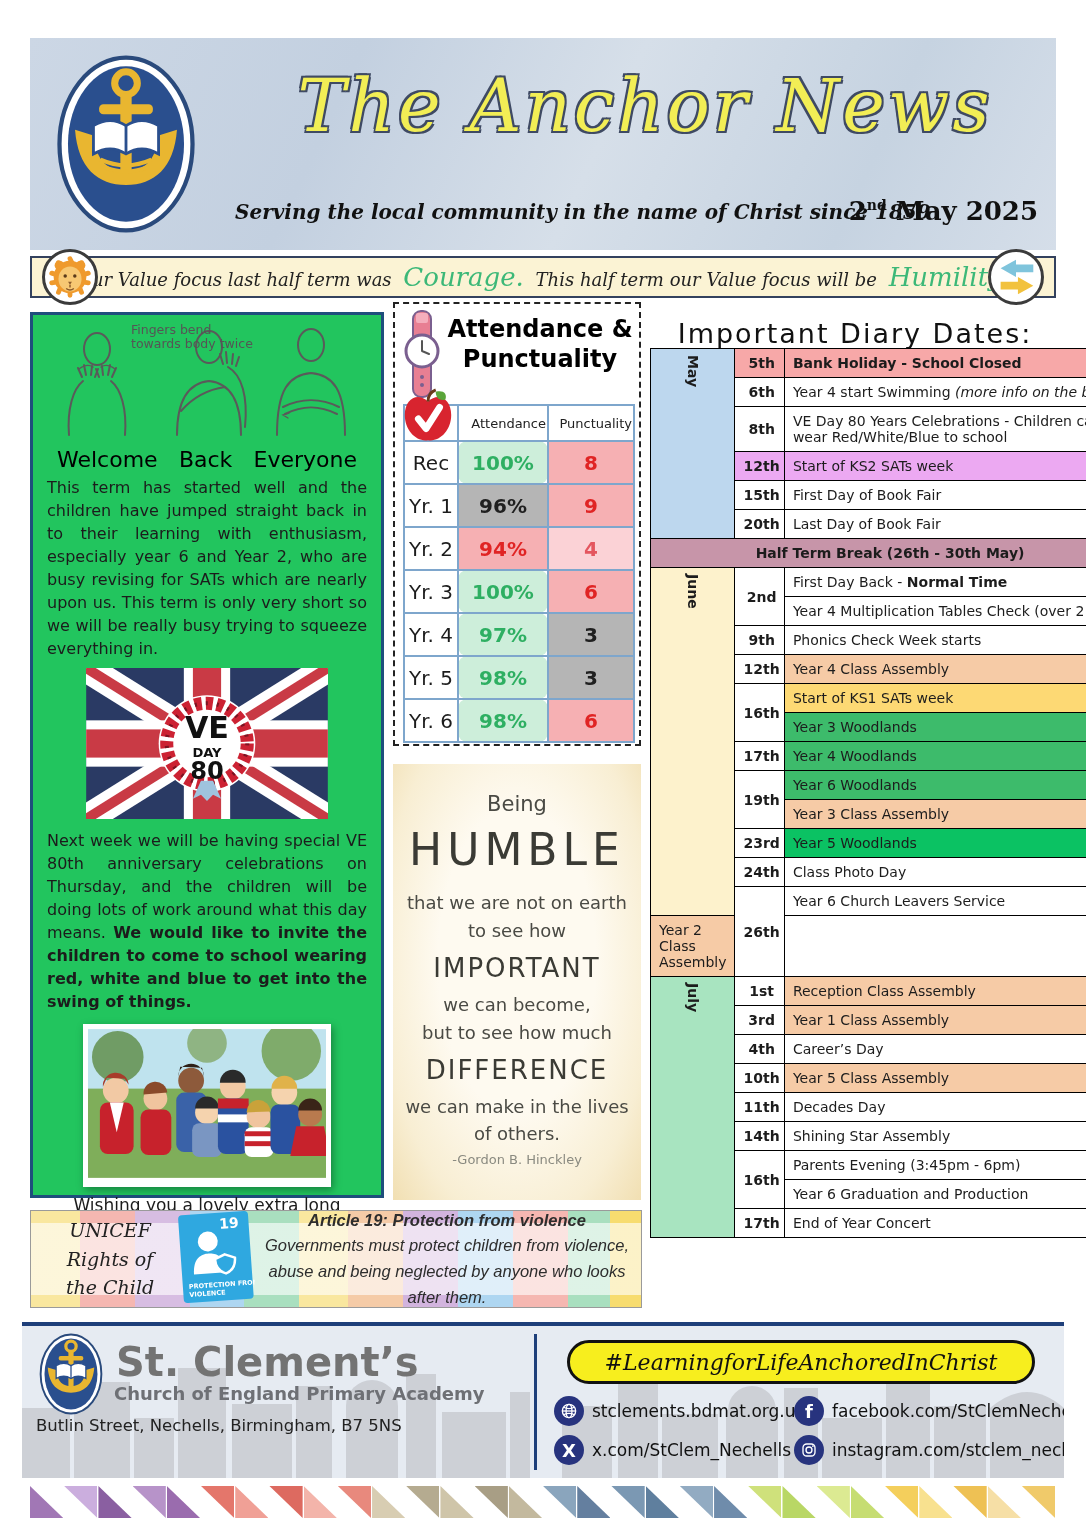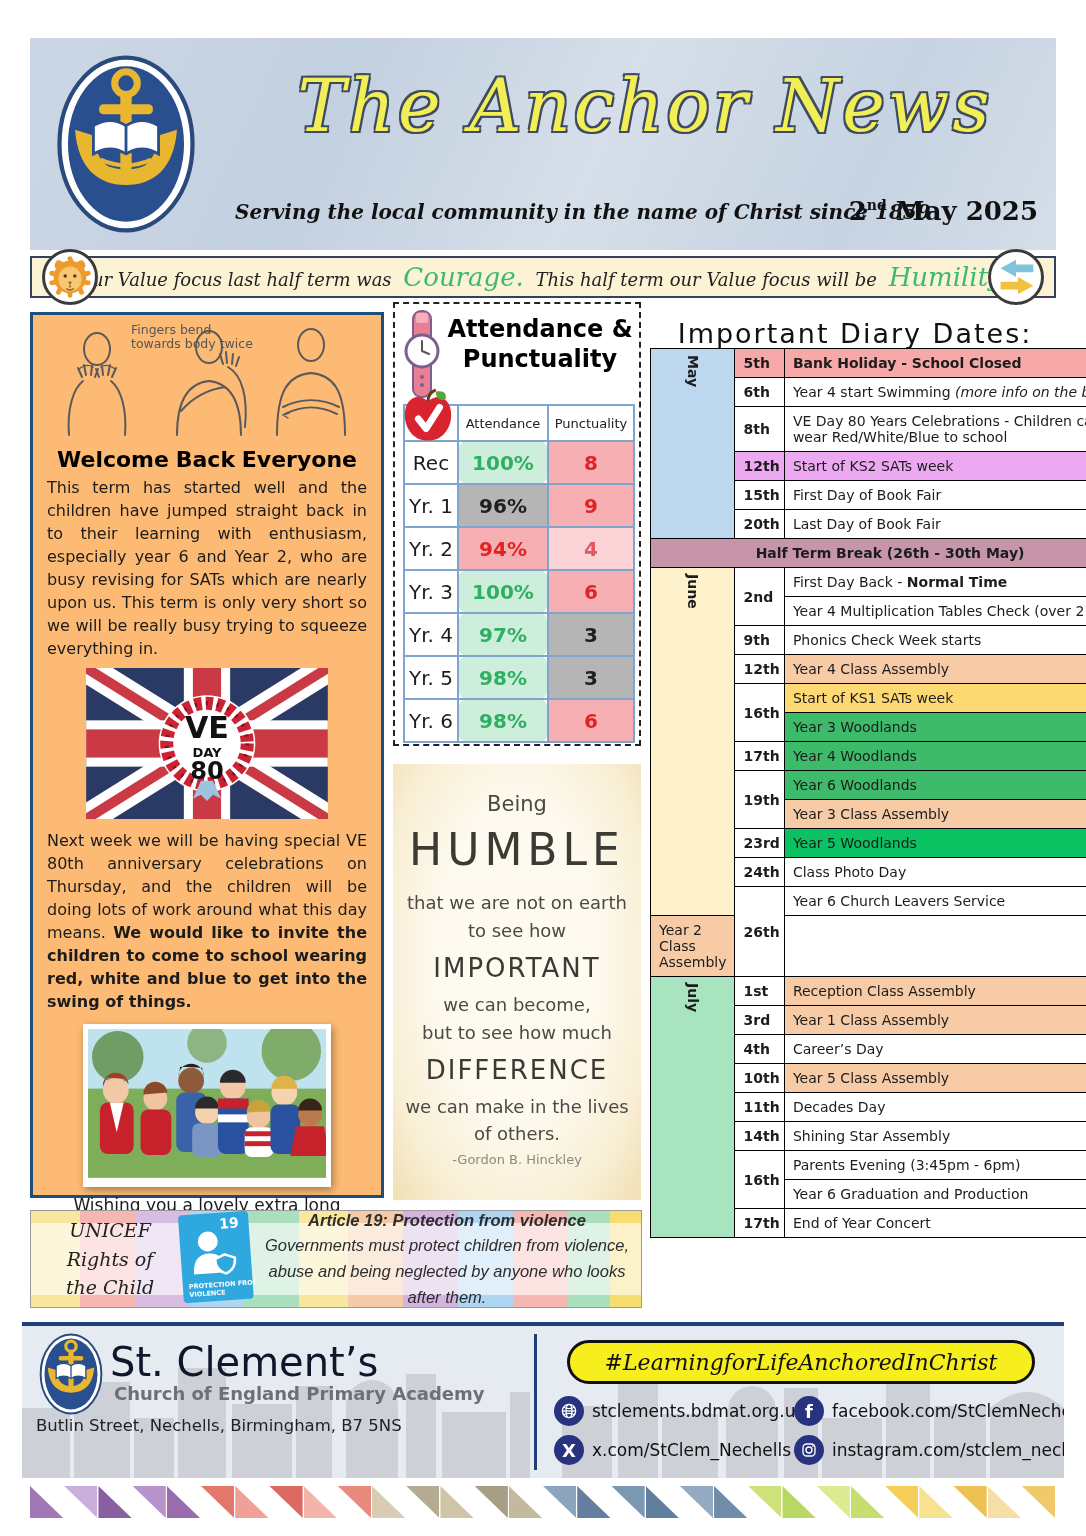"Fingers bend towards body twice" .left-box { background: #fdba74 -> #22c55e }
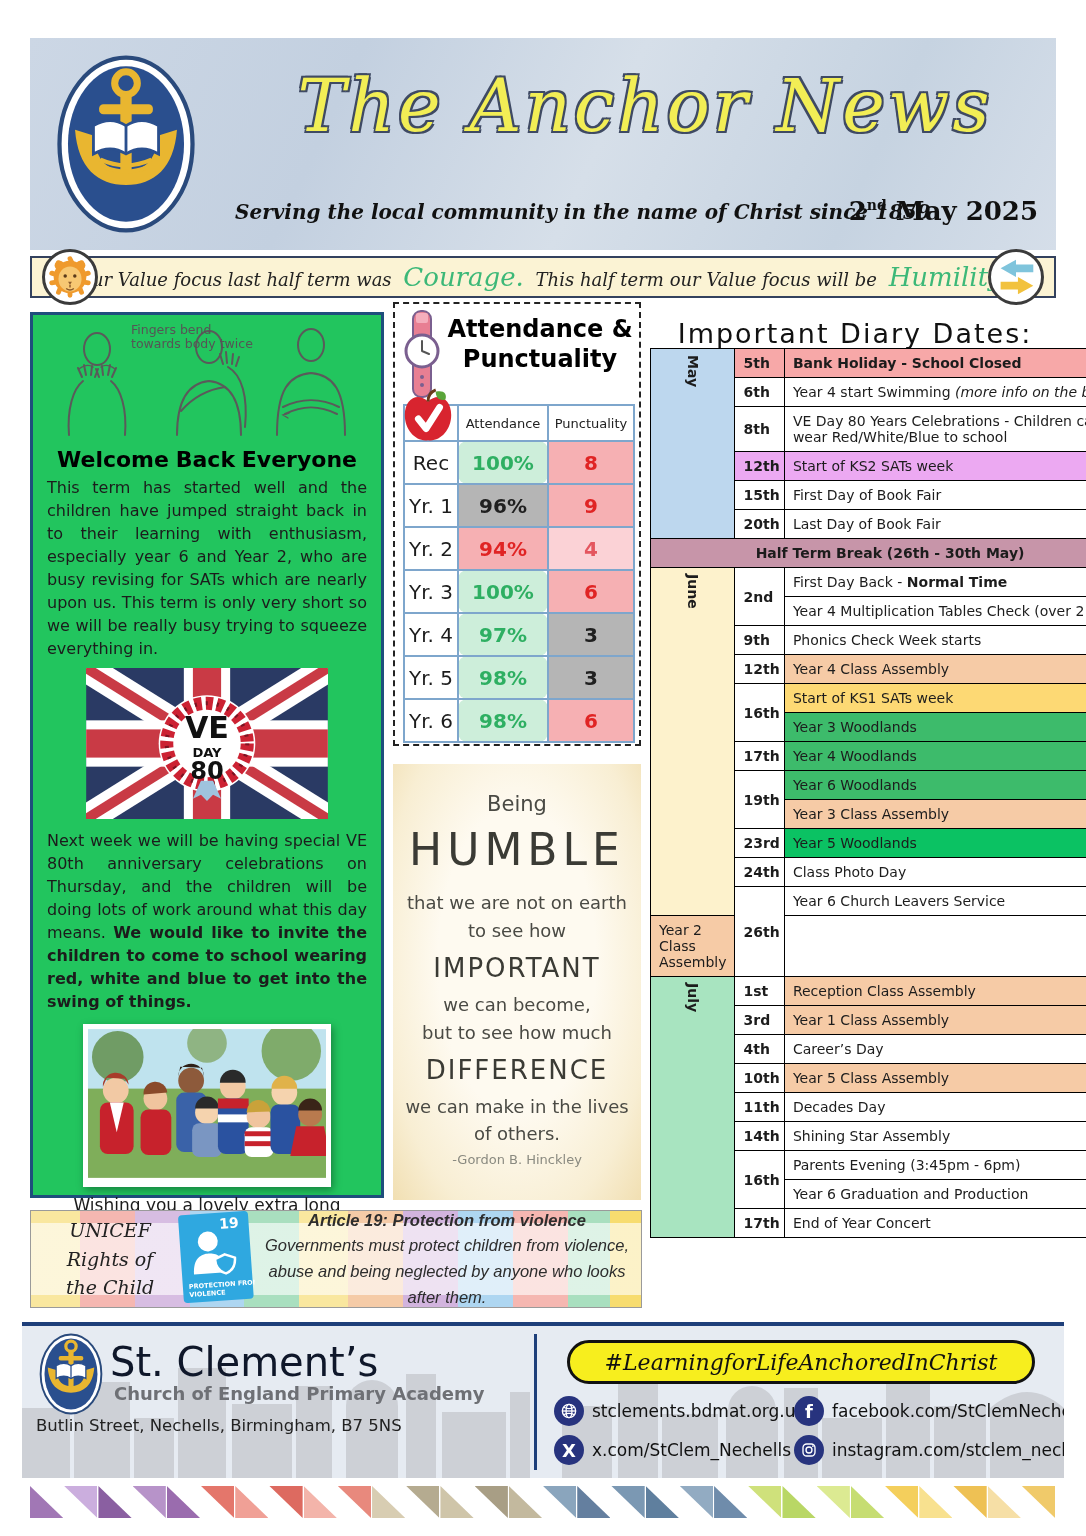"5th" .d-date { text-align: left -> center }
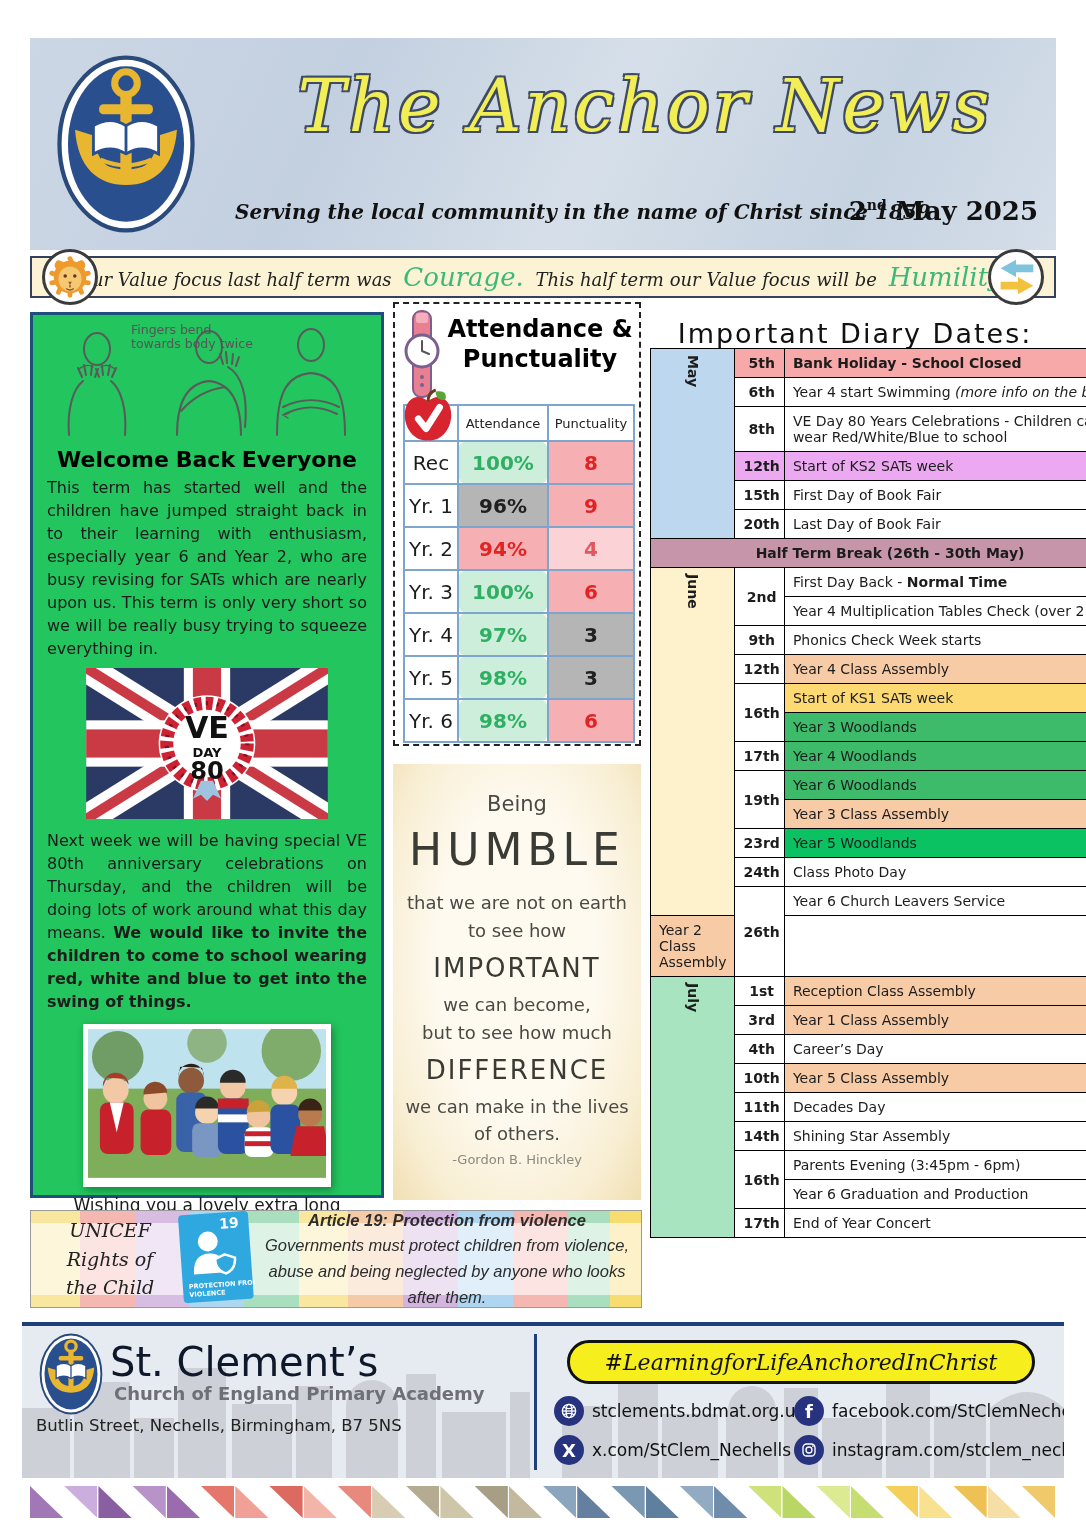"Attendance" .att-table th { text-align: none -> right }
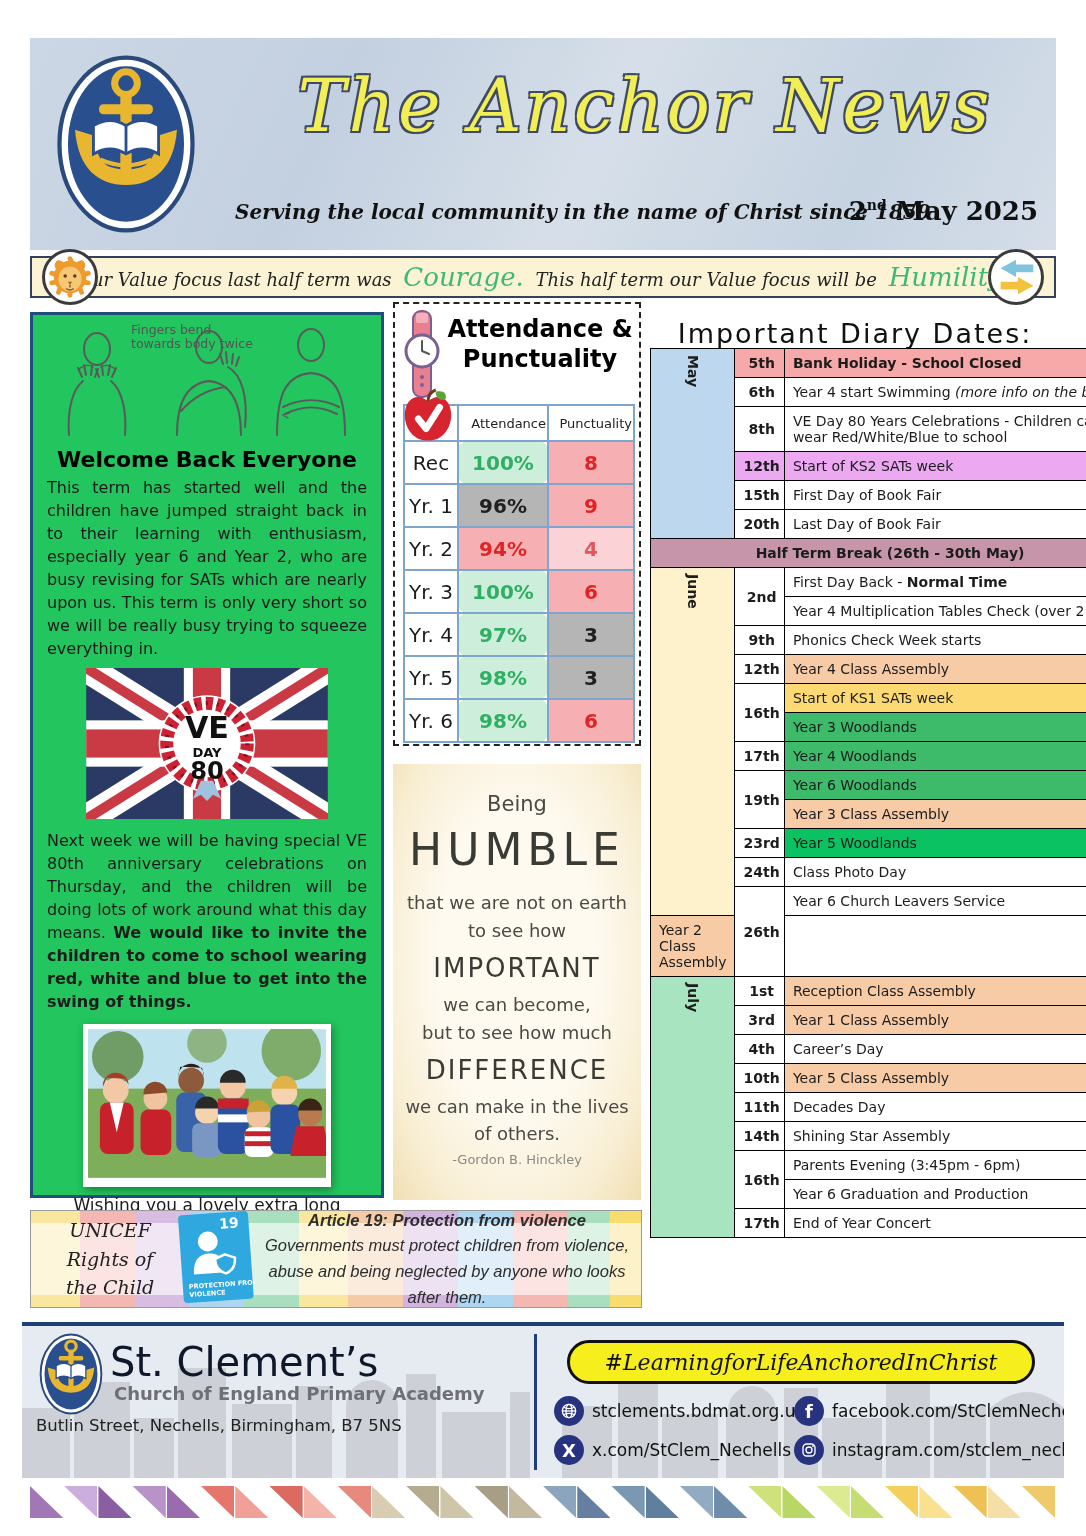"Welcome" .welcome-heading { font-weight: 700 -> 400 }
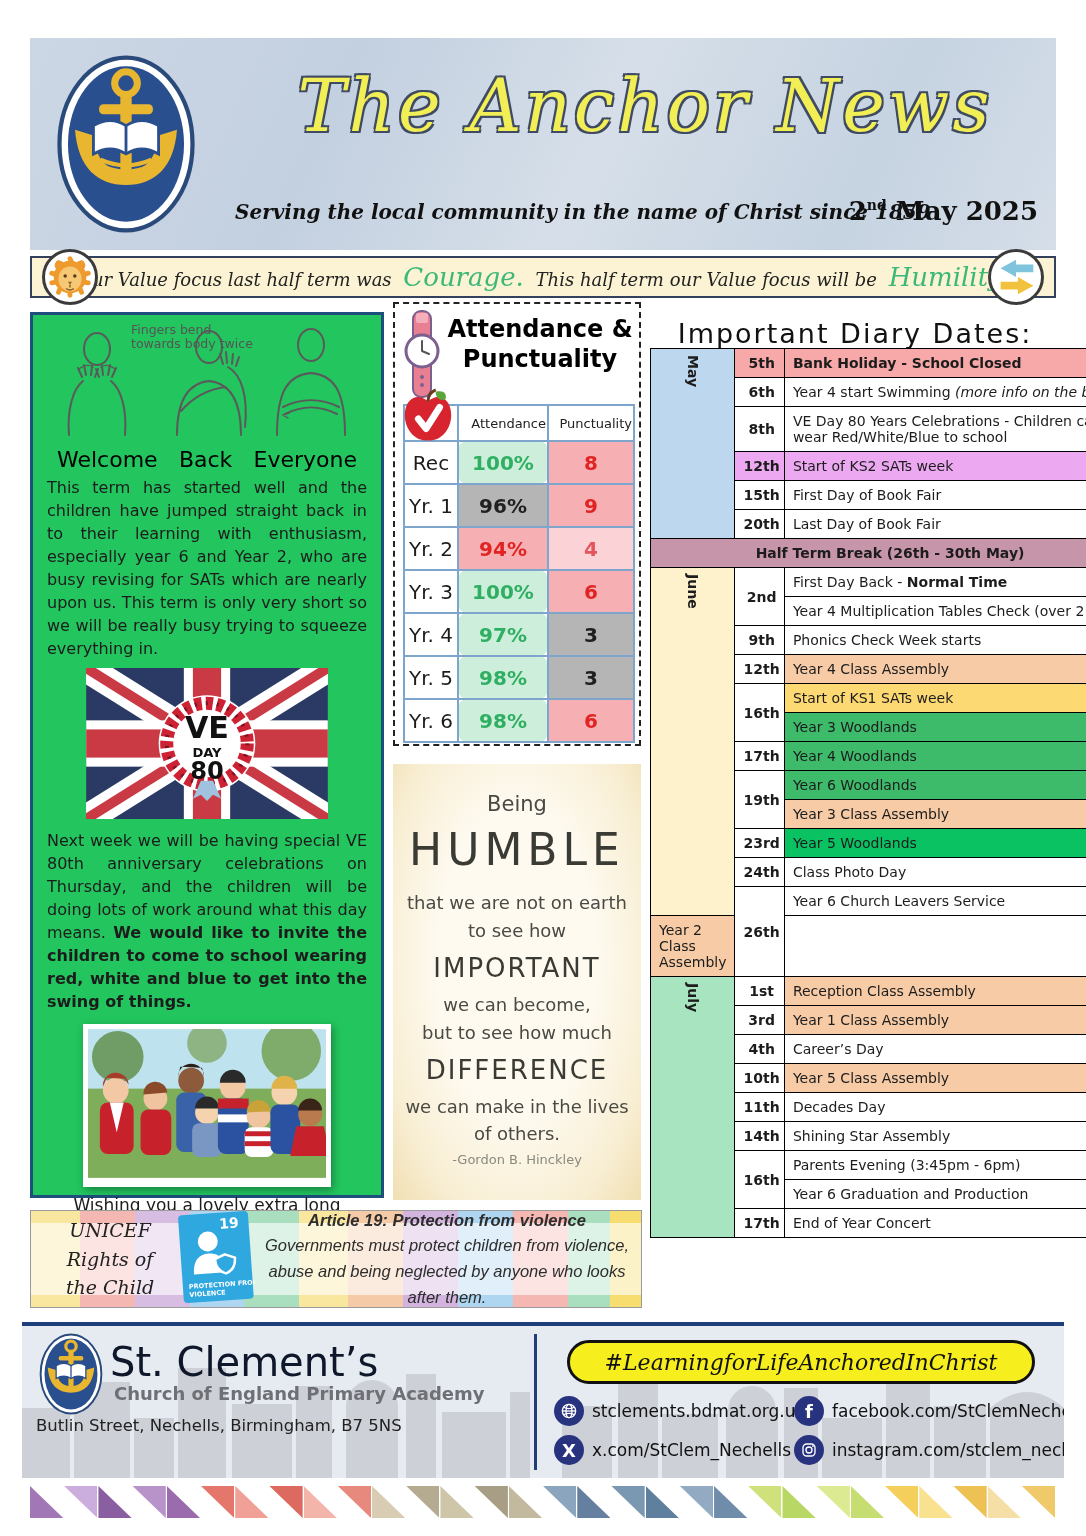"St. Clement’s" .brand-name { color: #0f172a -> #737373; font-weight: 400 -> 700; margin-left: 4px -> 10px }
